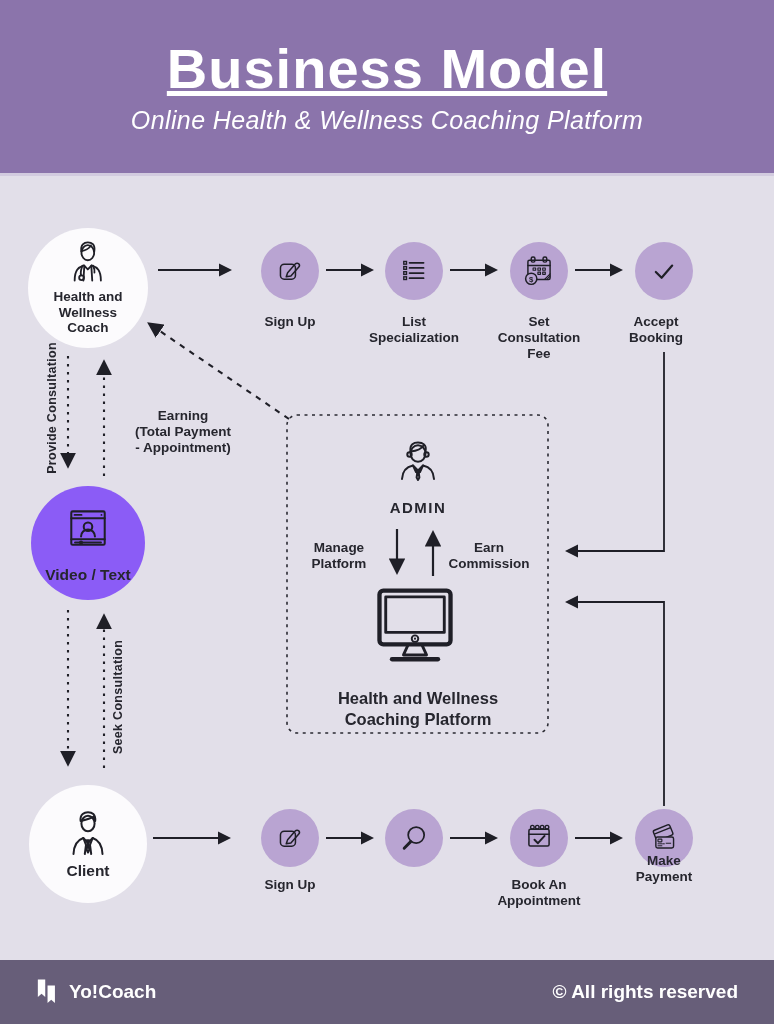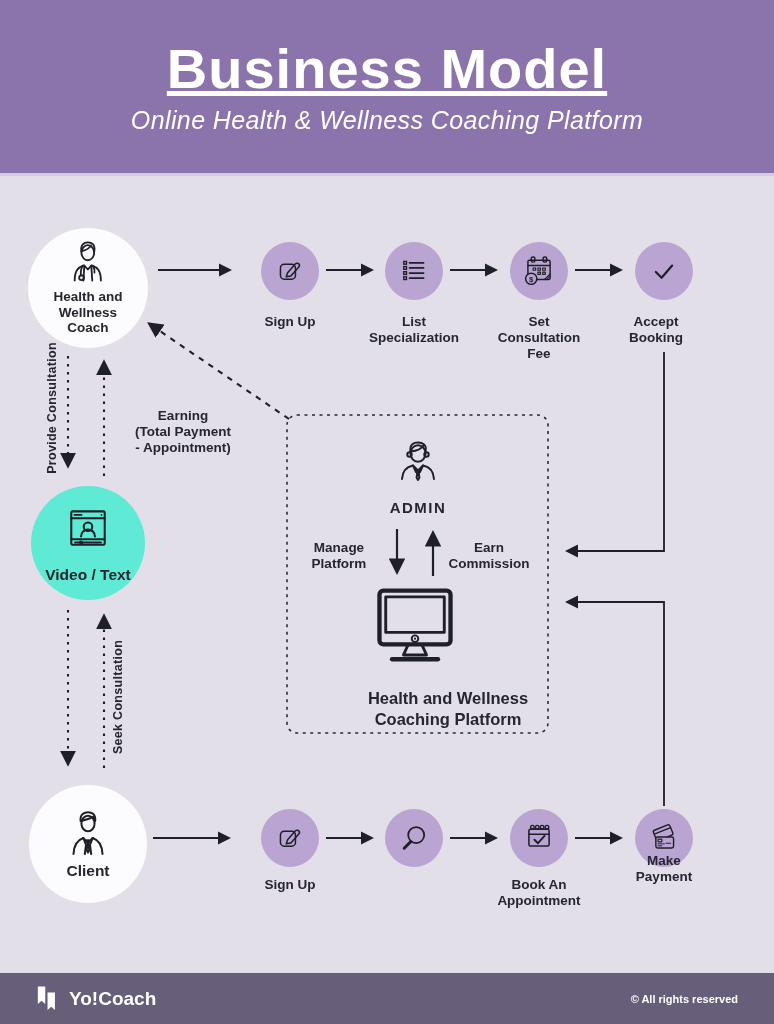"Video / Text" .actor.purple { background: #5eead4 -> #8b5cf6 }
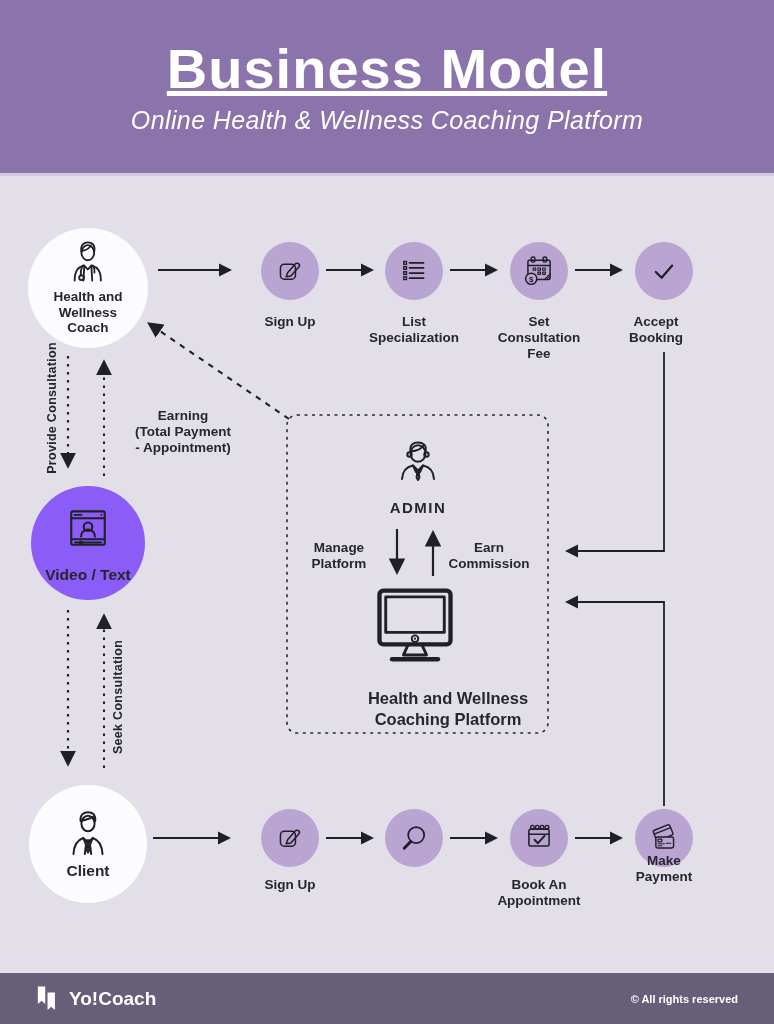"Health and Wellness" .lbl.platform { margin-left: 30px -> none }
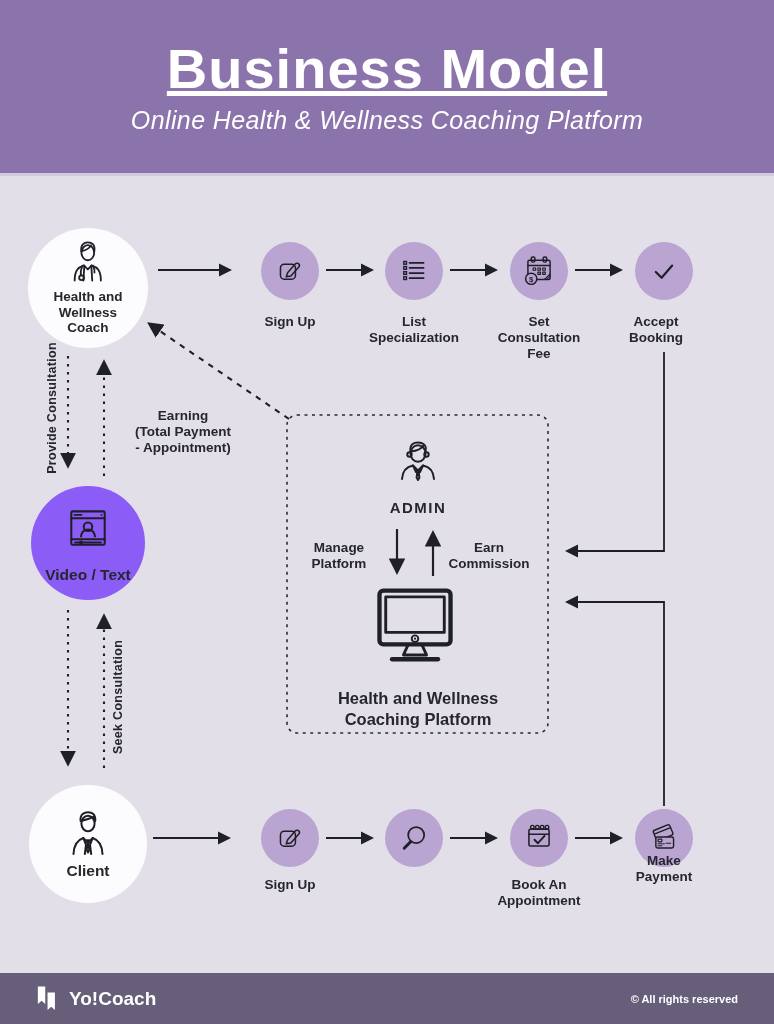"Yo!Coach" .footer { height: 51px -> 64px }
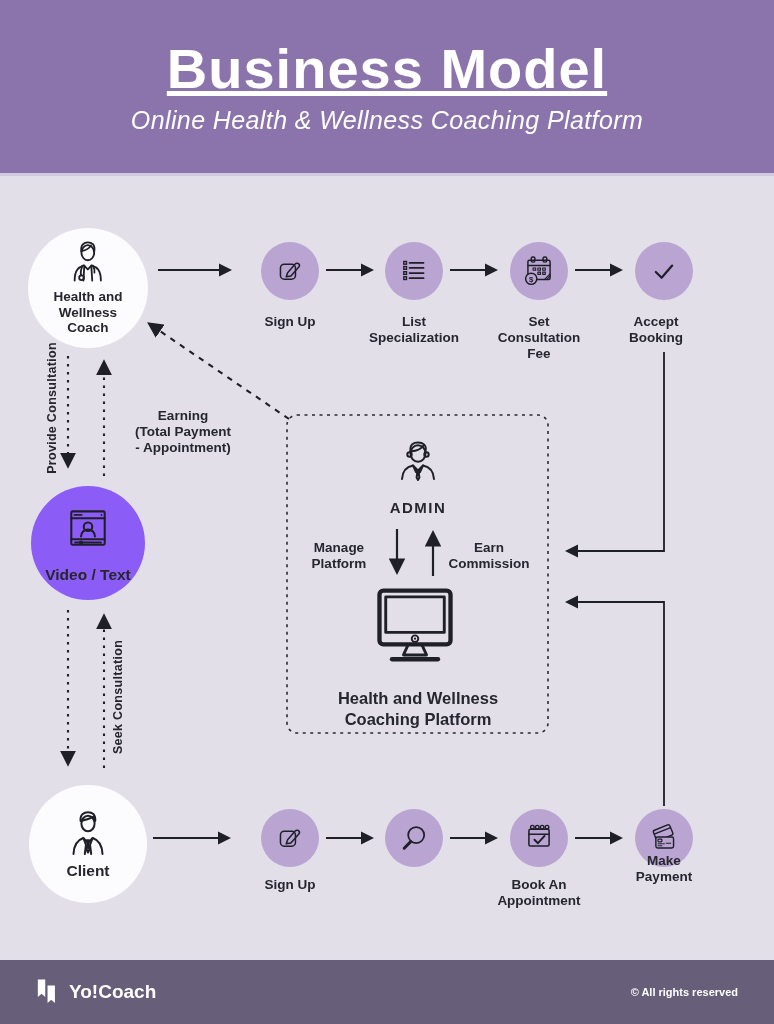"© All rights reserved" .copyright { font-size: 11px -> 19px }
